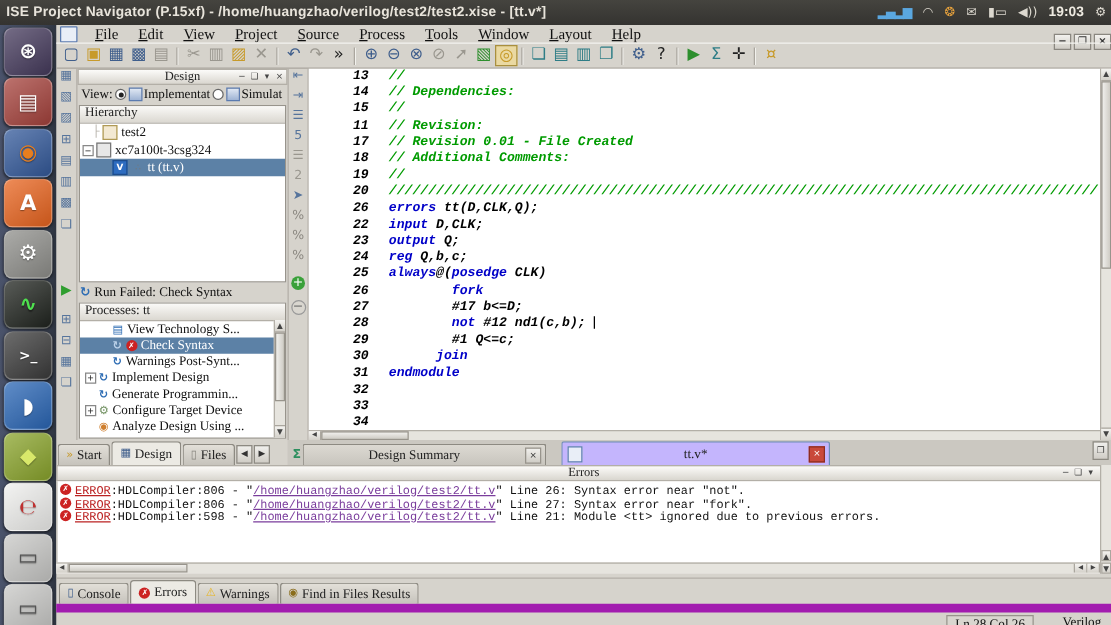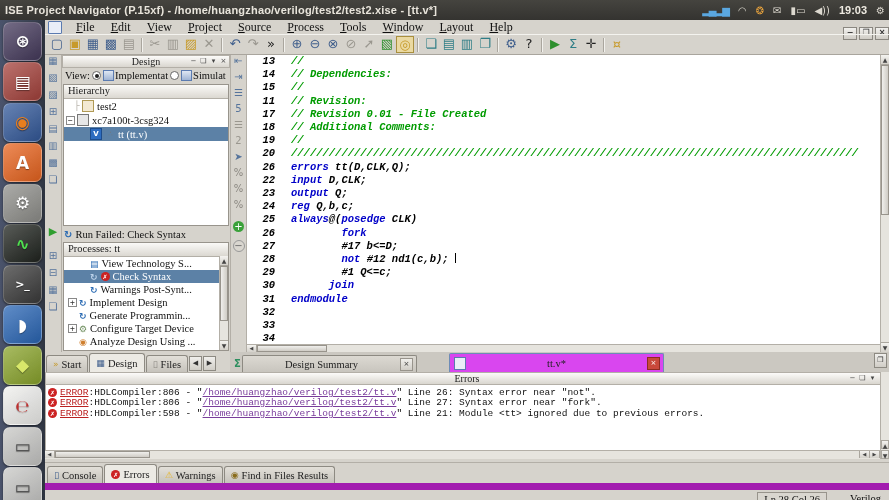"13" .cl { margin-left: none -> 20px }
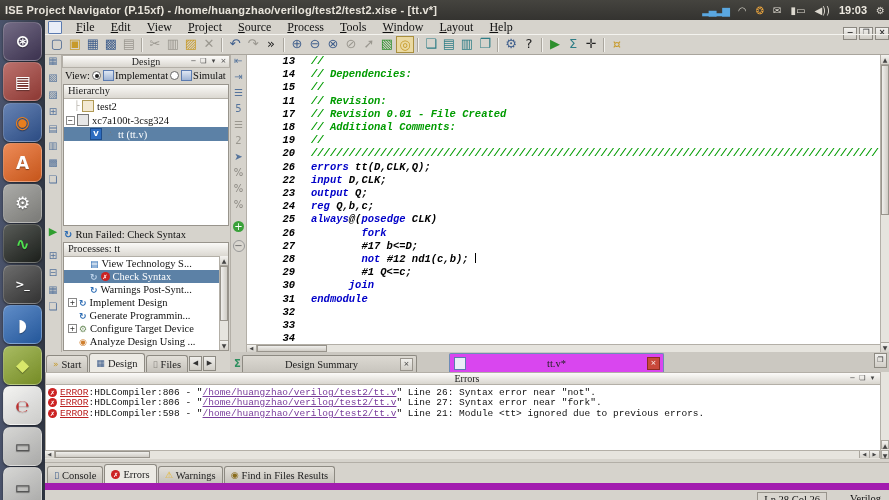"Design Summary" span.edtab { width: 175px -> 195px }
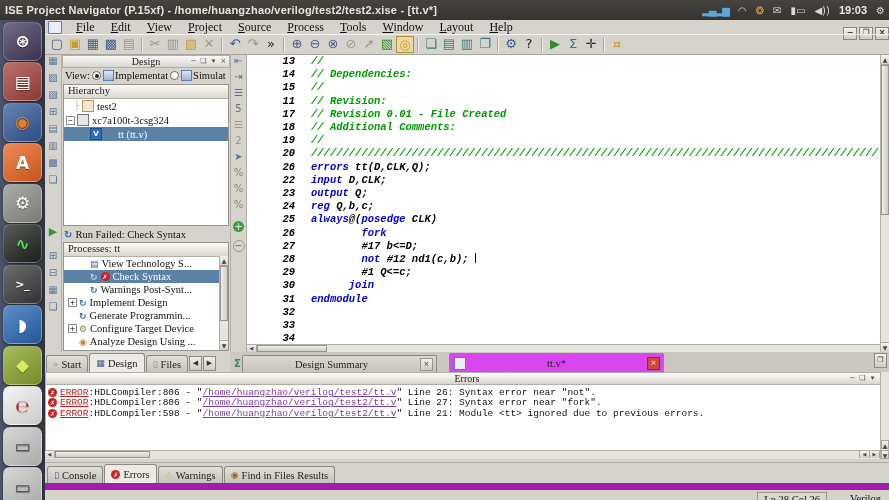"tt.v*" .edtab.active { background: #d946ef -> #c4b5fd }
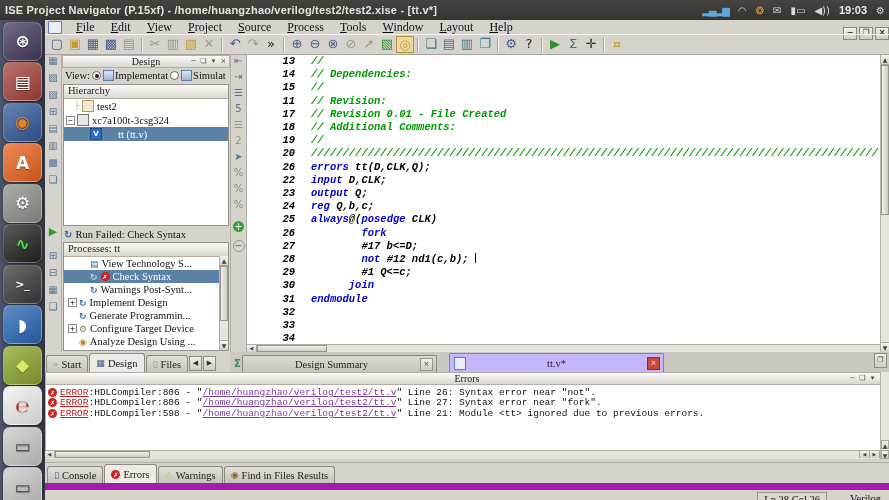"ERROR" .erow { align-items: center -> none }
